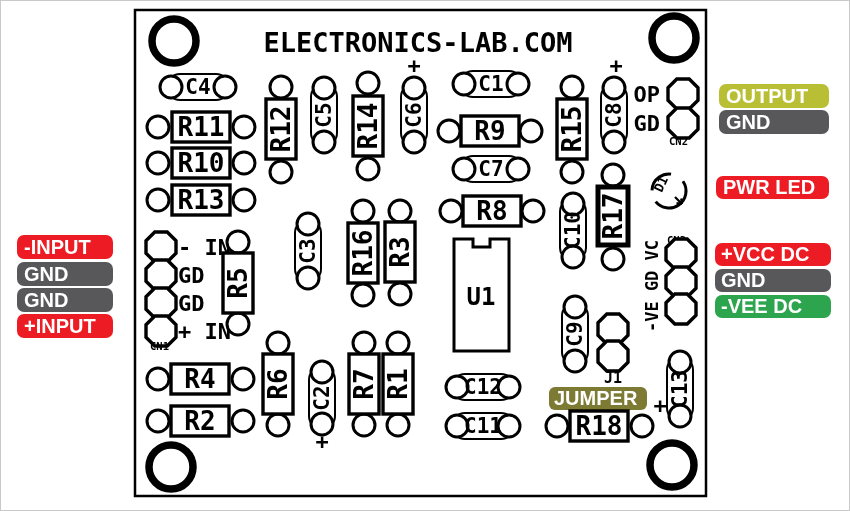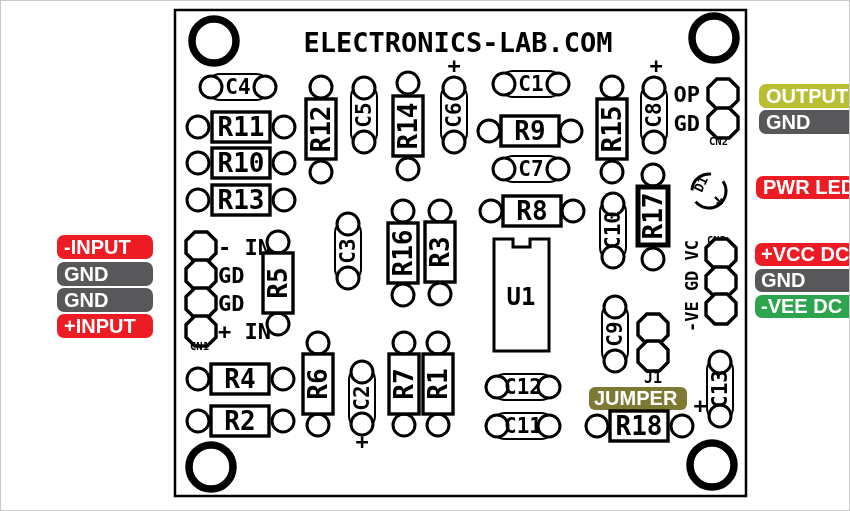"ELECTRONICS-LAB.COM" .stage { padding-left: 40px -> none }
